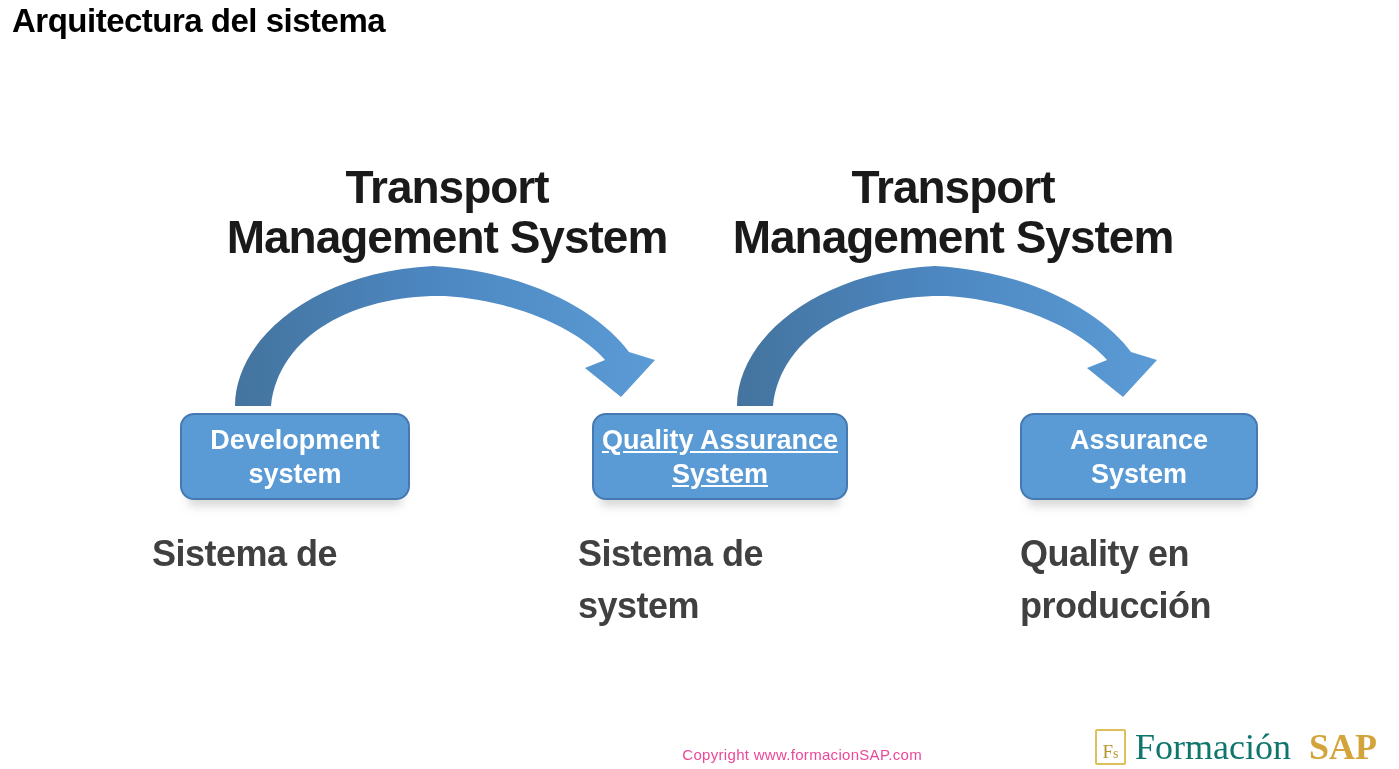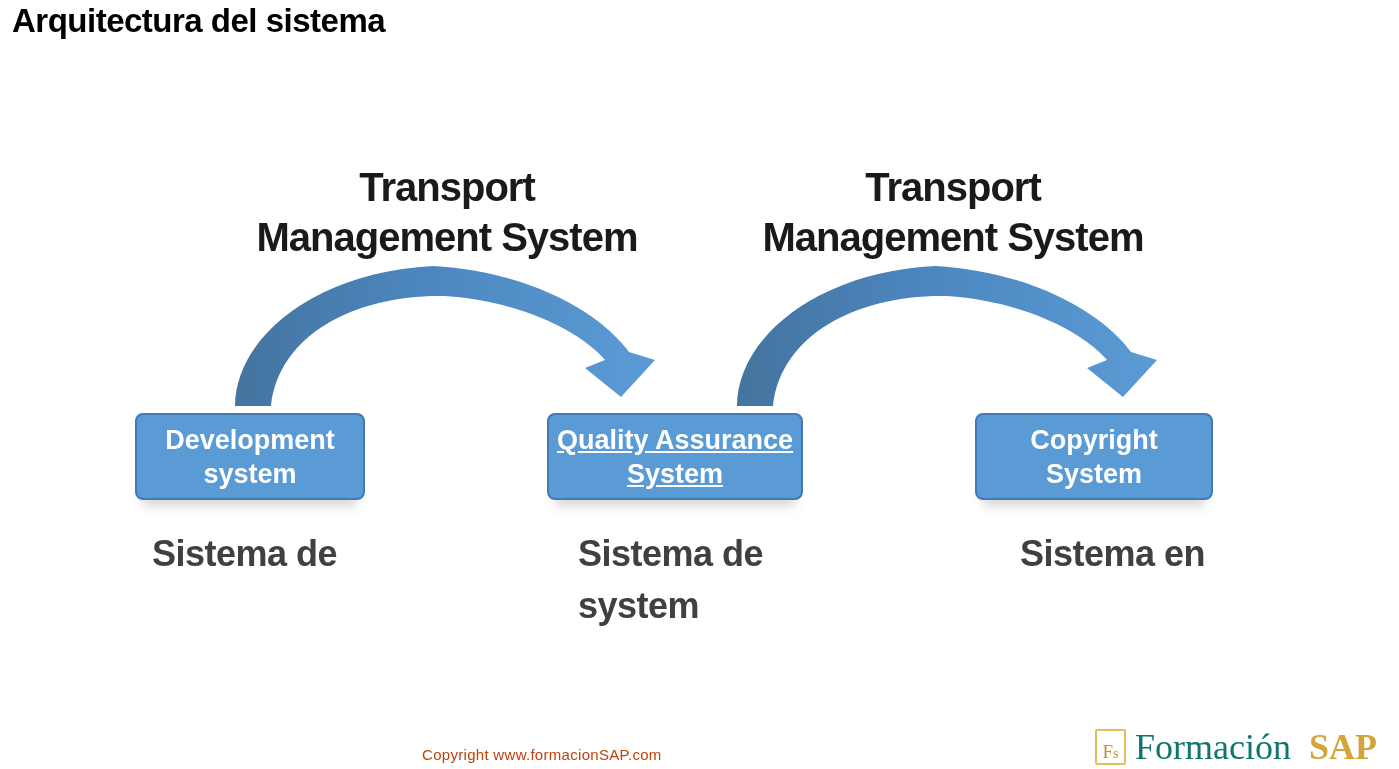"Transport" .tms-label { font-size: 40px -> 46px }
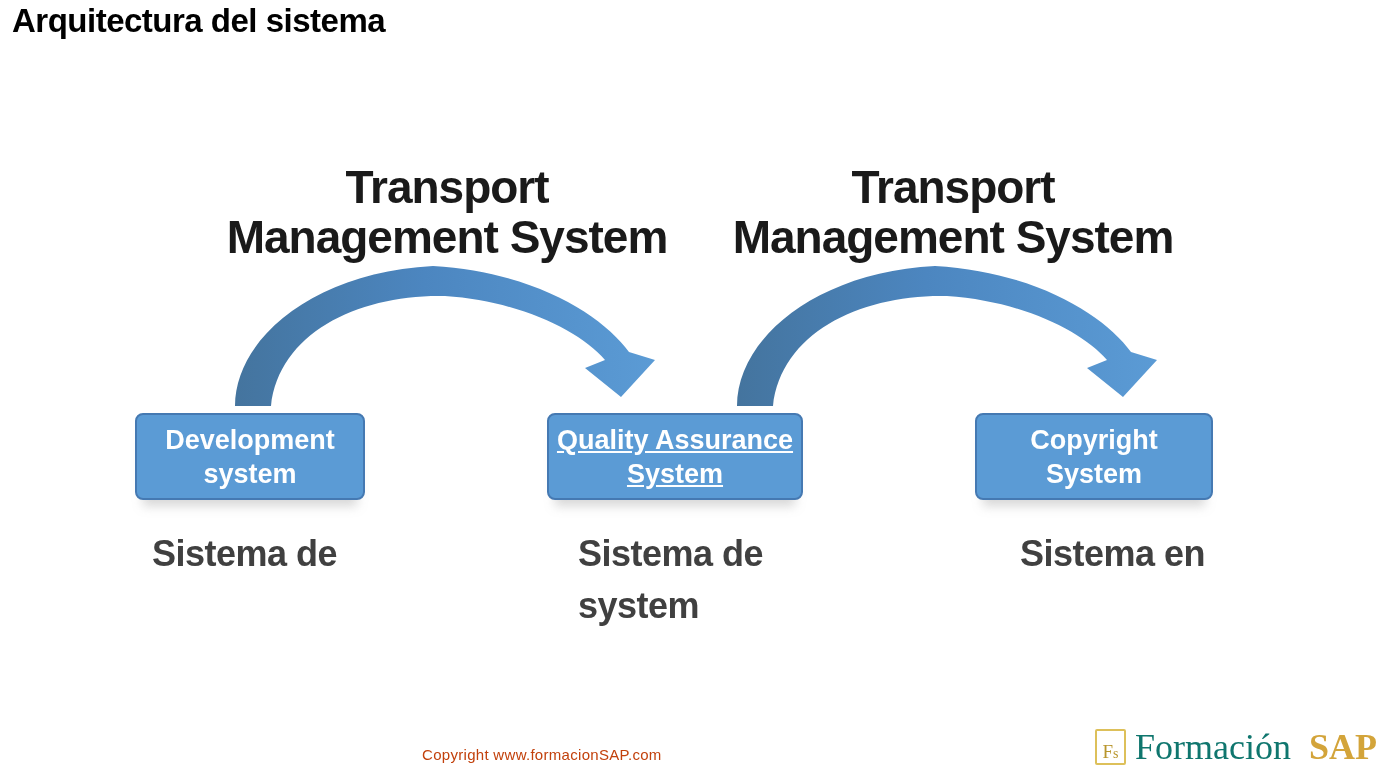"Development" .sys-box { border-radius: 8px -> 14px; margin-left: none -> 45px }
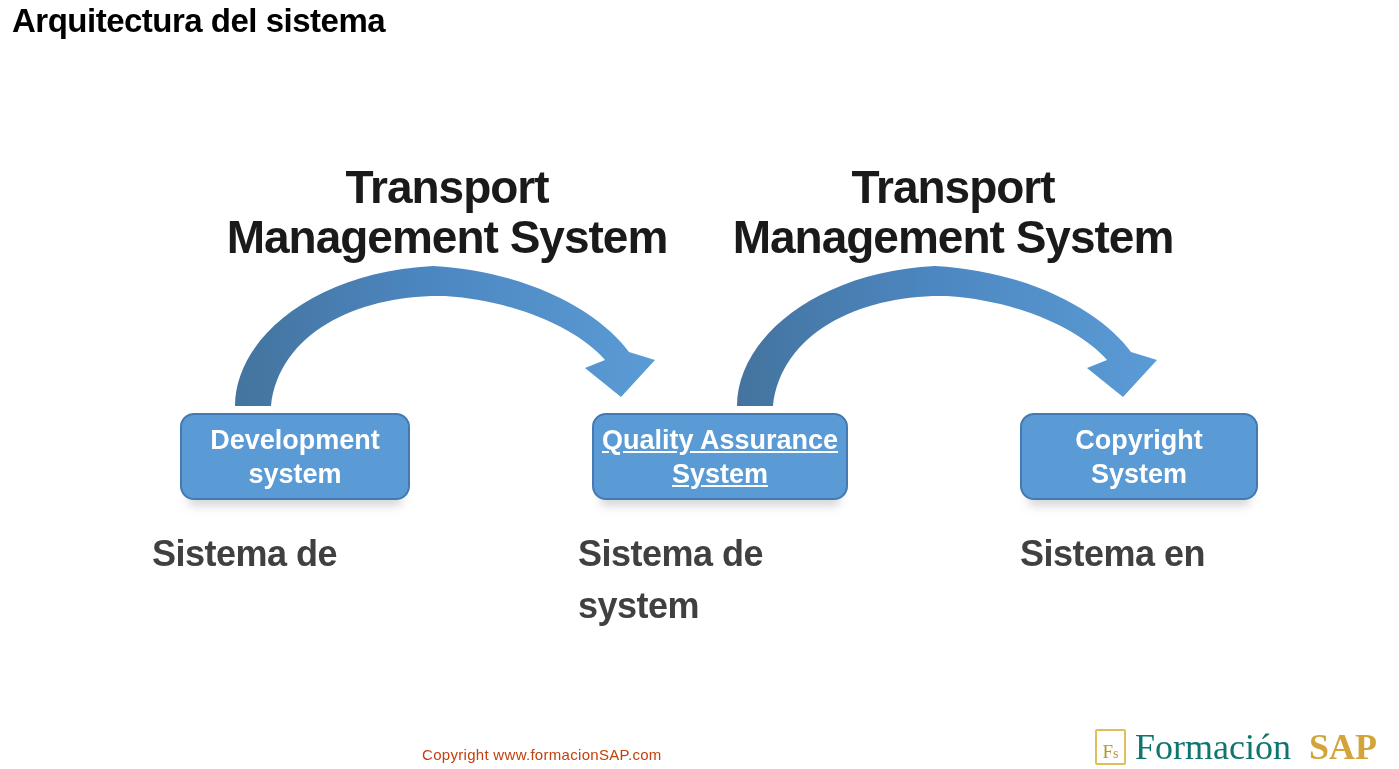"Copyright" div { text: Copyright -> Assurance }
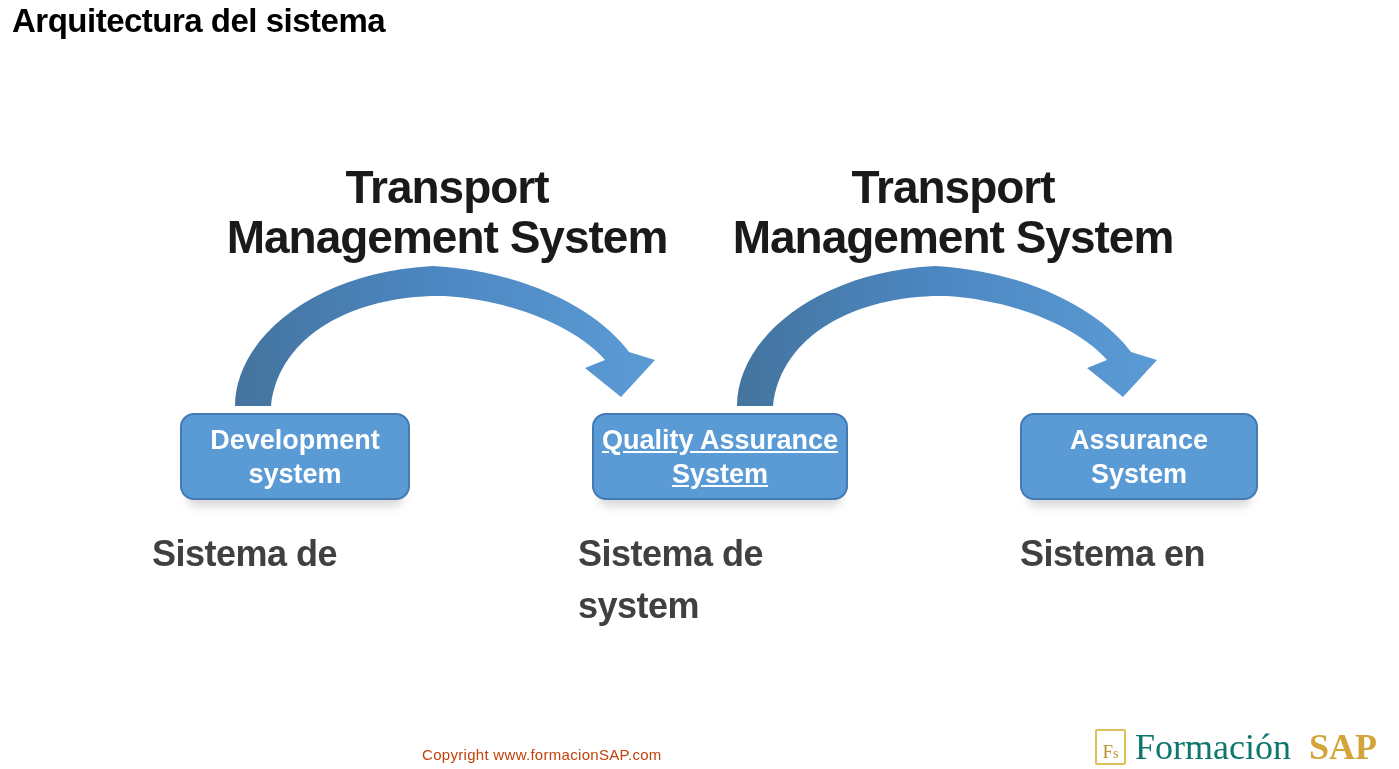"Sistema en" div { text: Sistema -> Quality }
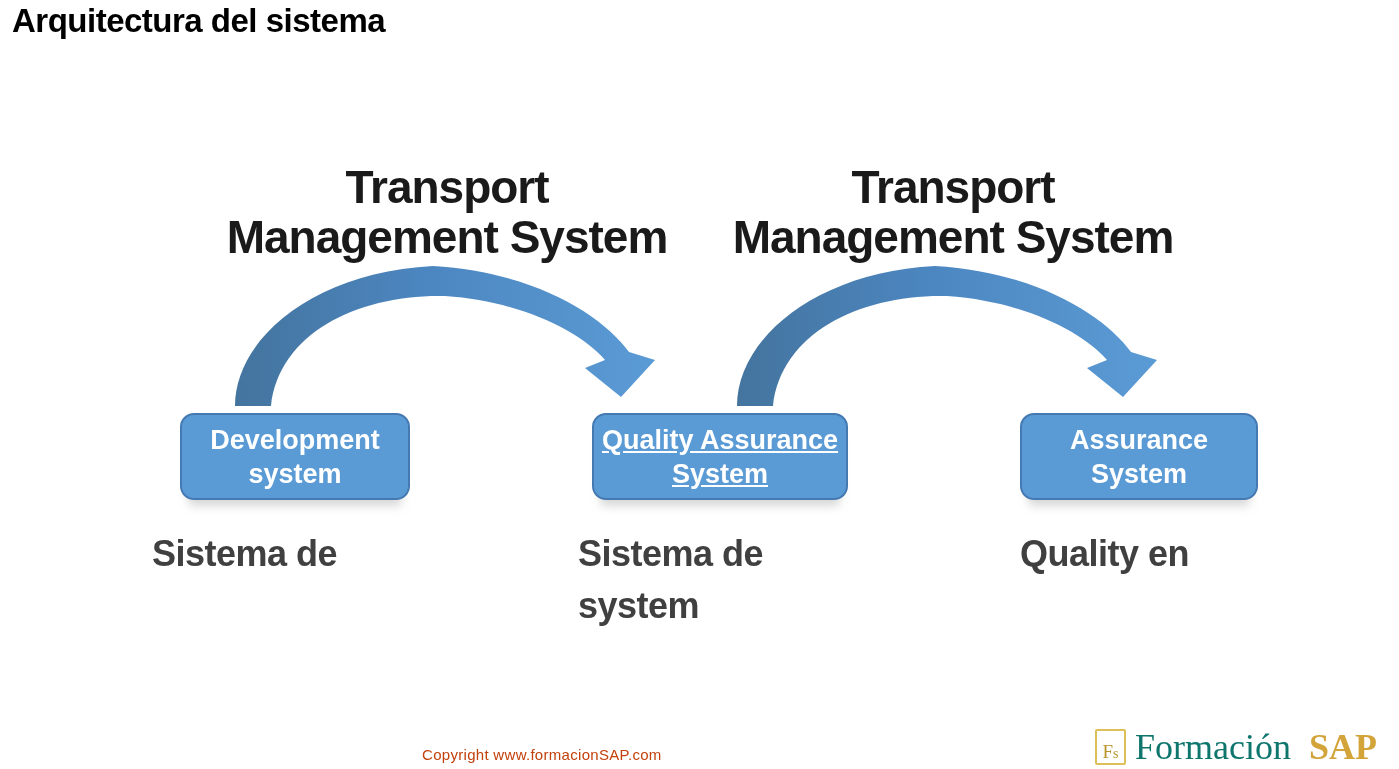"producción" div { html: none -> <div>producción</div> }
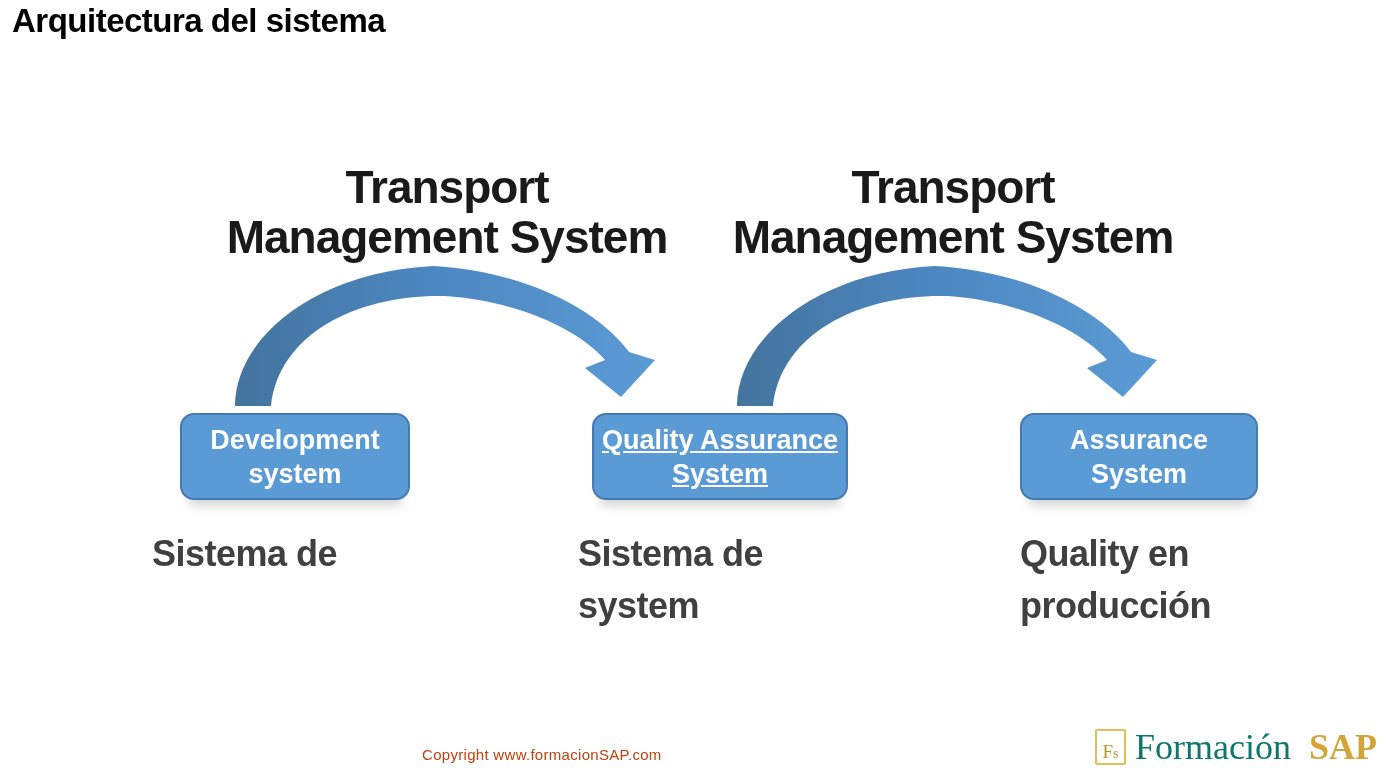"Copyright www.formacionSAP.com" .copyright { color: #c2410c -> #ec4899; text-align: left -> right }
